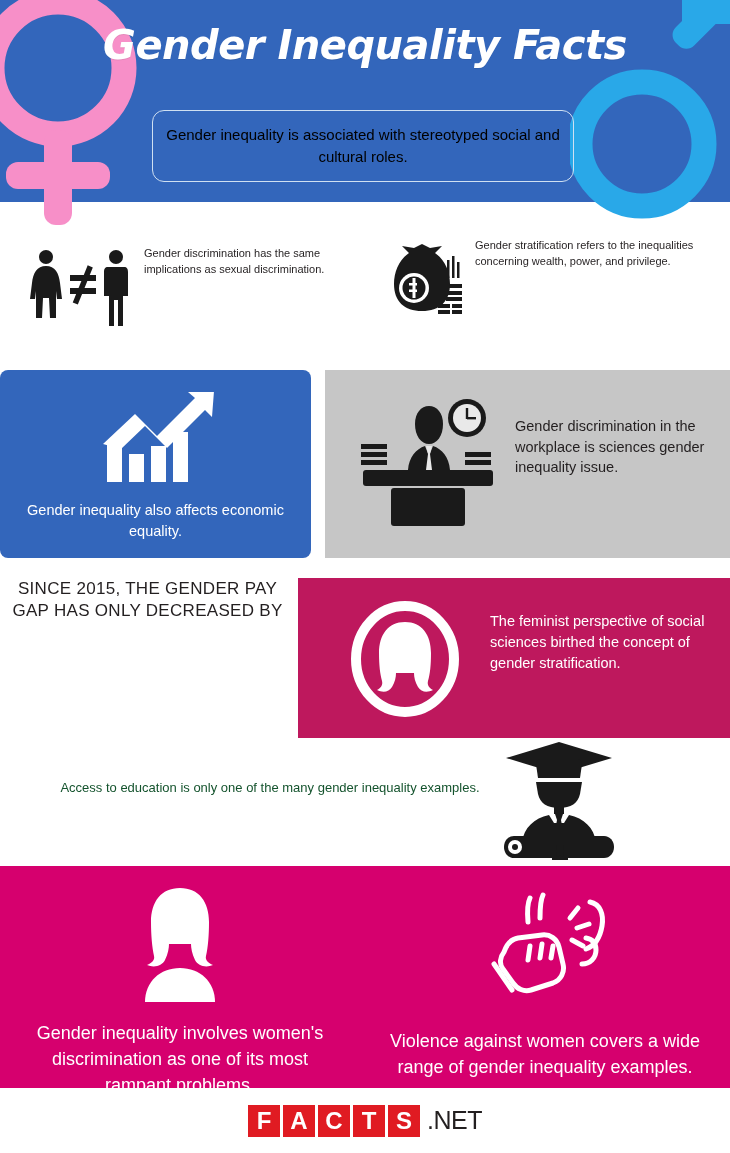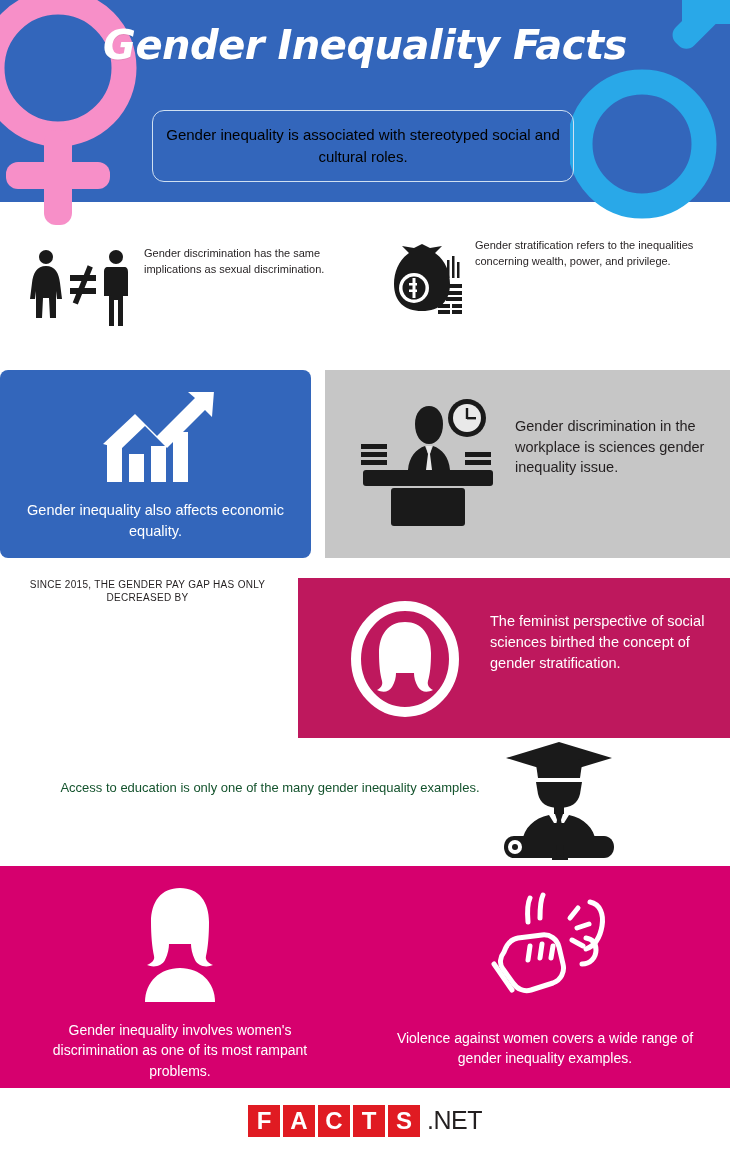"SINCE 2015, THE GENDER PAY" .paygap .lead { font-size: 10px -> 17px }
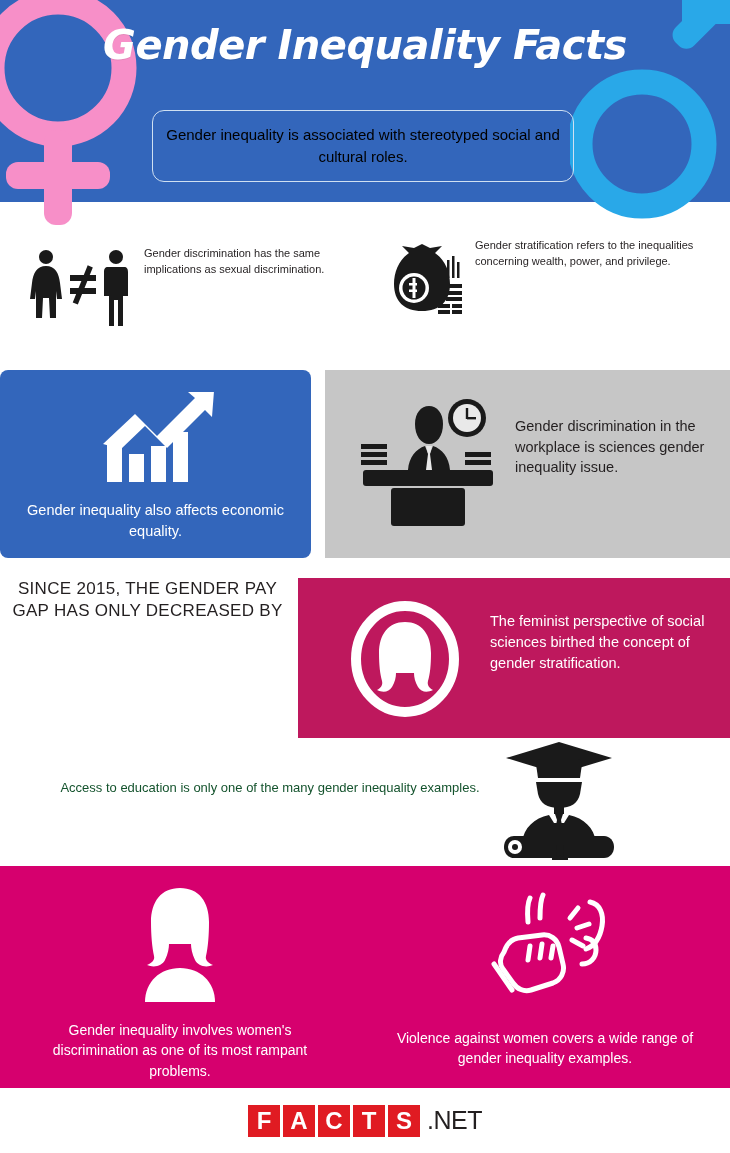"Gender inequality involves women's" .band-col p { font-size: 14px -> 18px }
